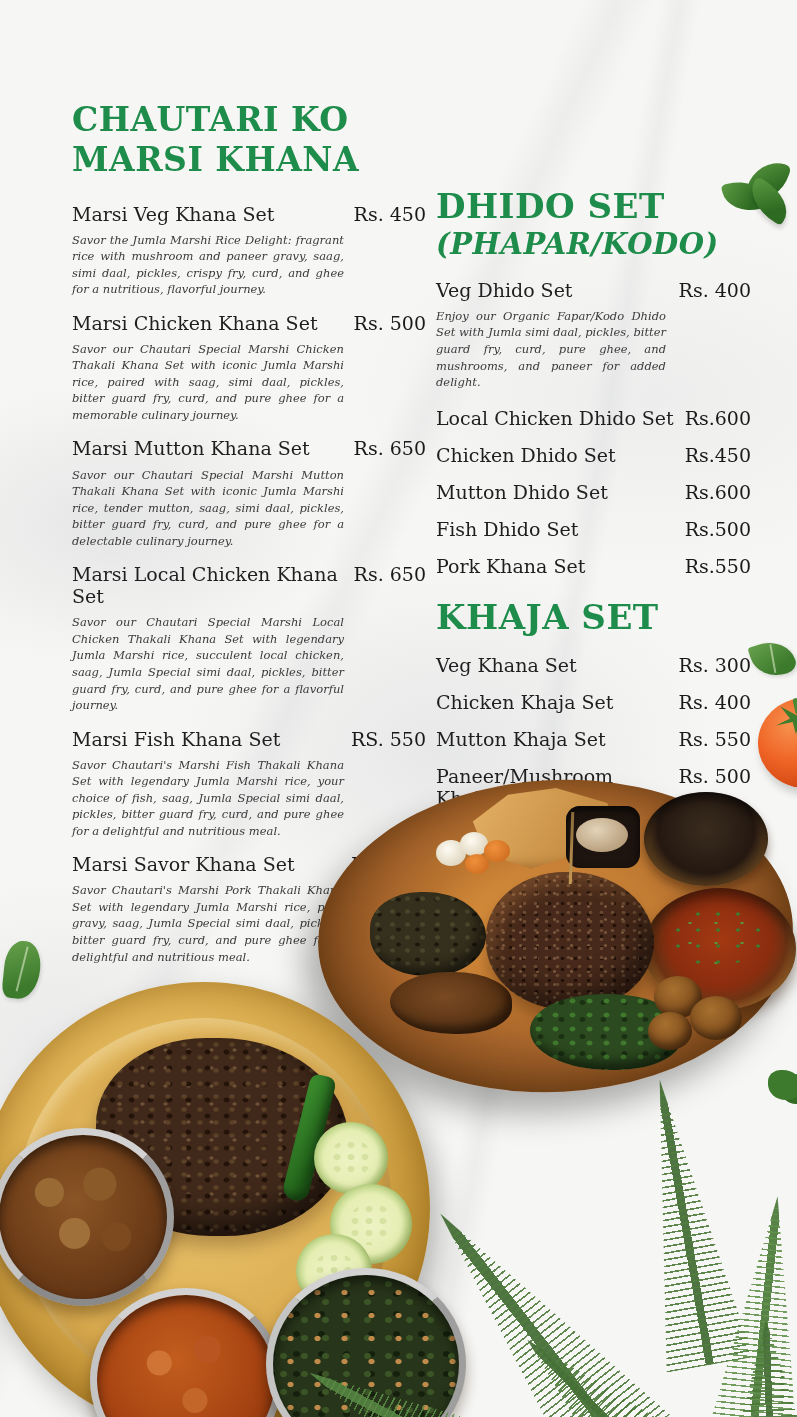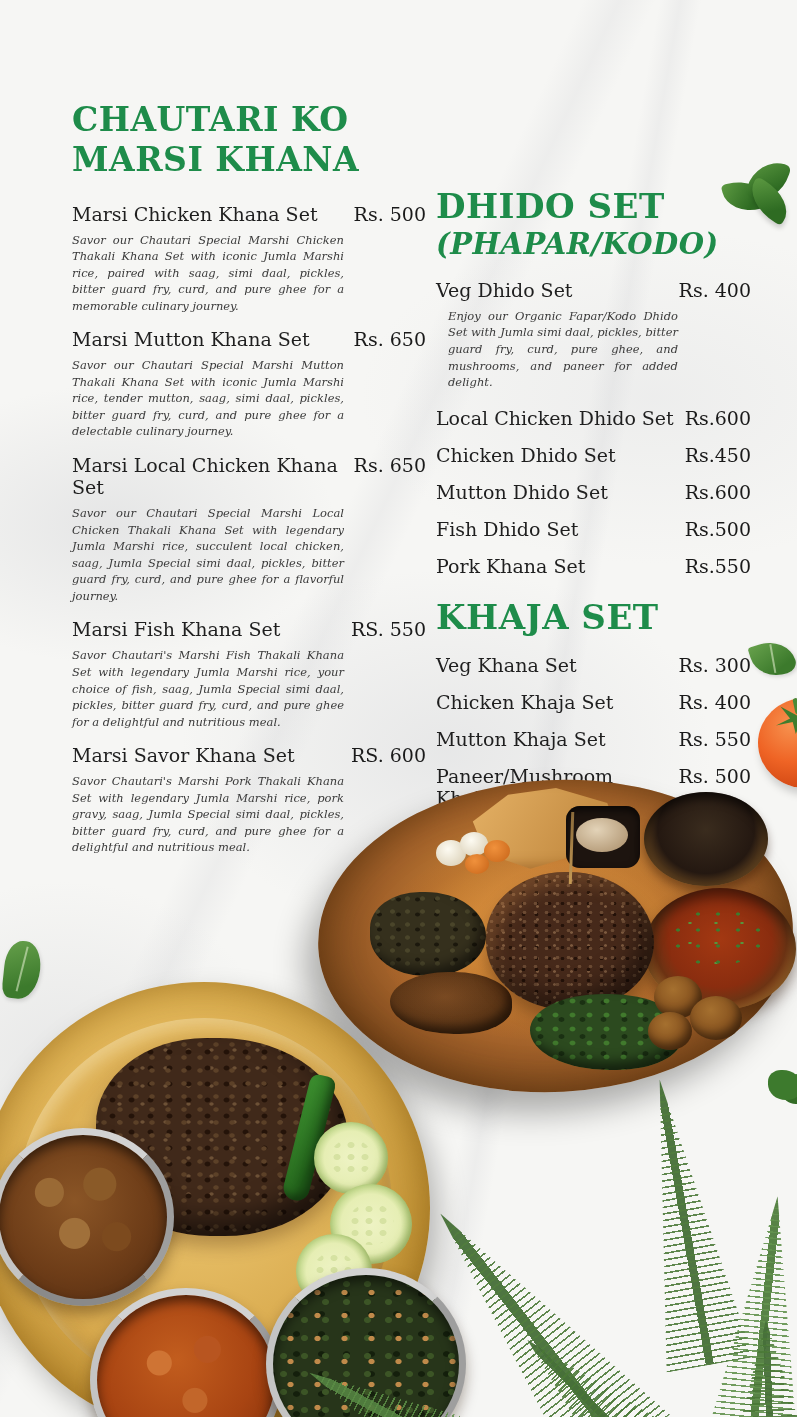"Marsi Veg Khana Set" div.menu-item { html: none -> <div> <div> <span>Marsi Veg Khana Set</span> <span>Rs. 450</span> </div> <p>Savor the Jumla Marshi Rice Delight: fragrant rice with mushroom and paneer gravy, saag, simi daal, pickles, crispy fry, curd, and ghee for a nutritious, flavorful journey.</p> </div> }
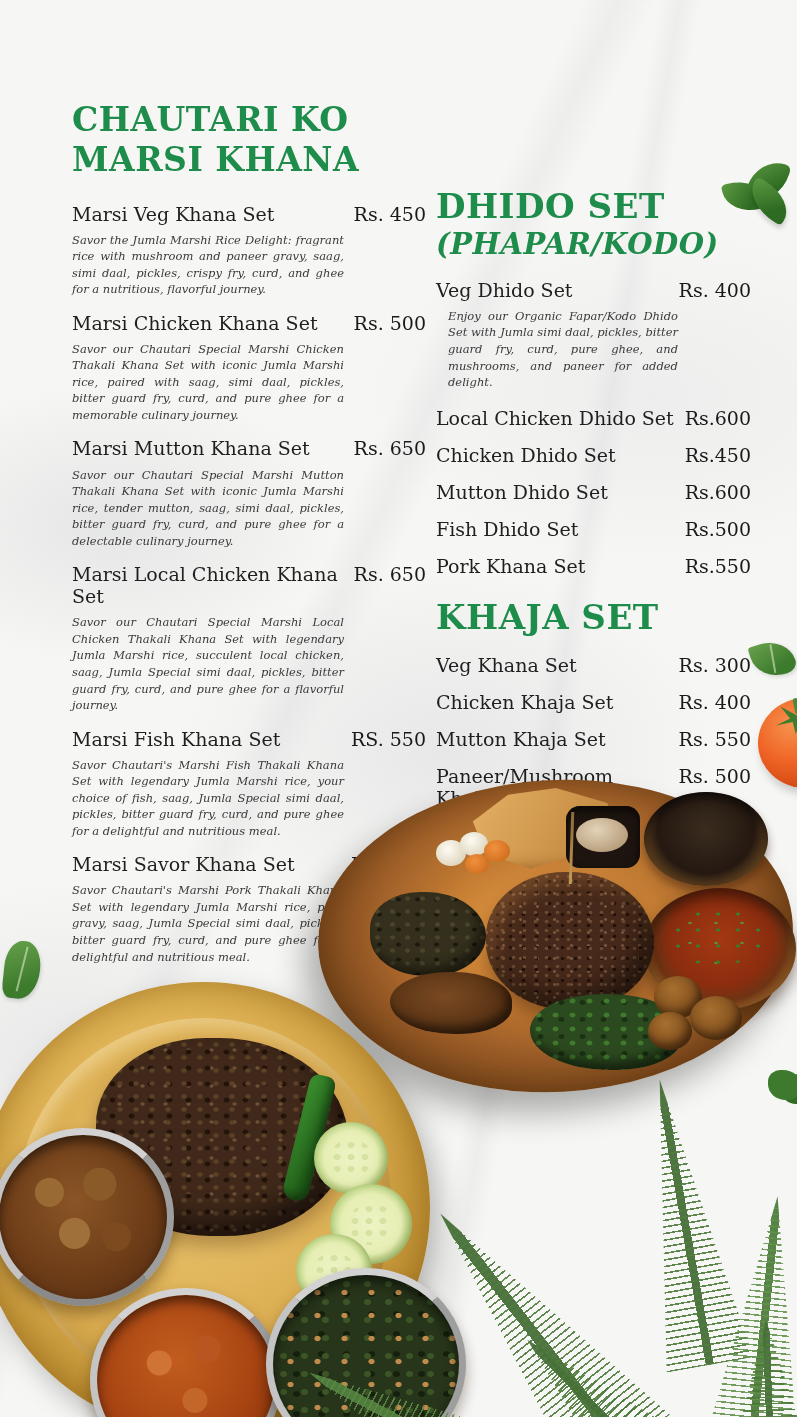"Enjoy our Organic Fapar/Kodo Dhido" .right-col .mi-desc { margin-left: 12px -> none }
